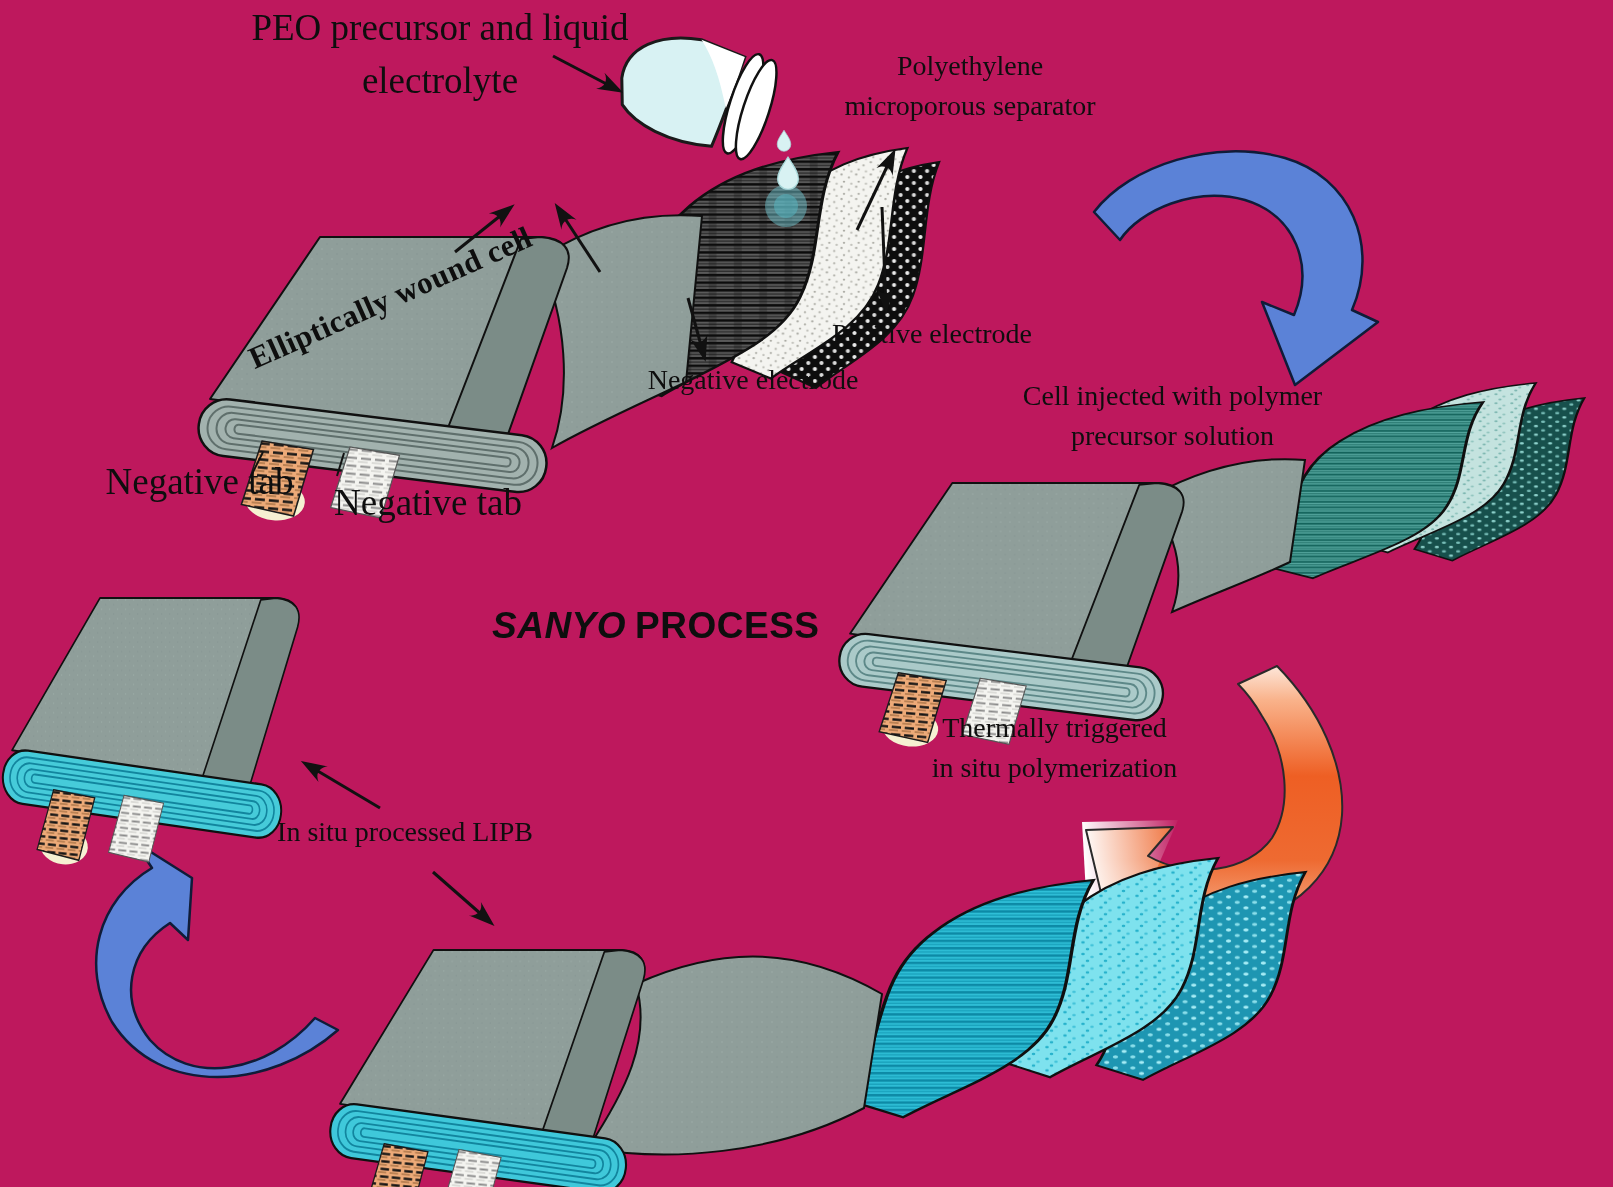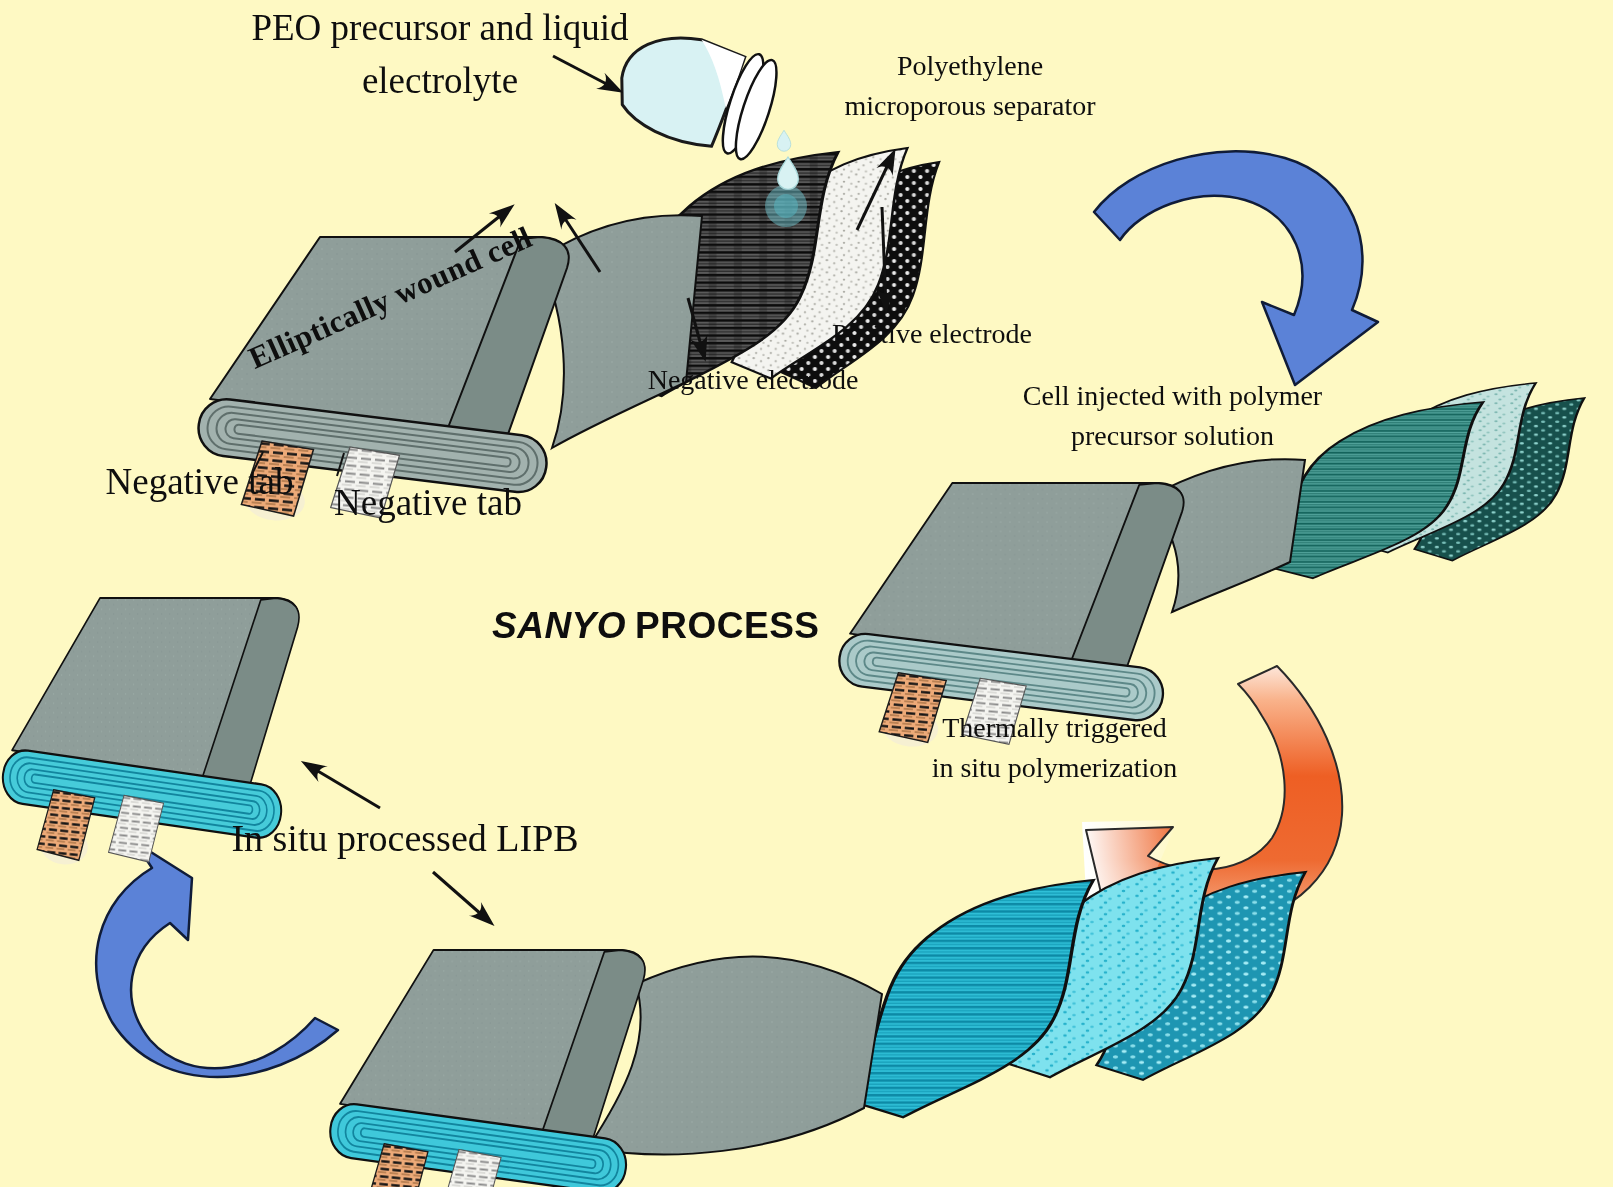"PEO precursor and liquid" .stage { background: #fef9c3 -> #be185d }
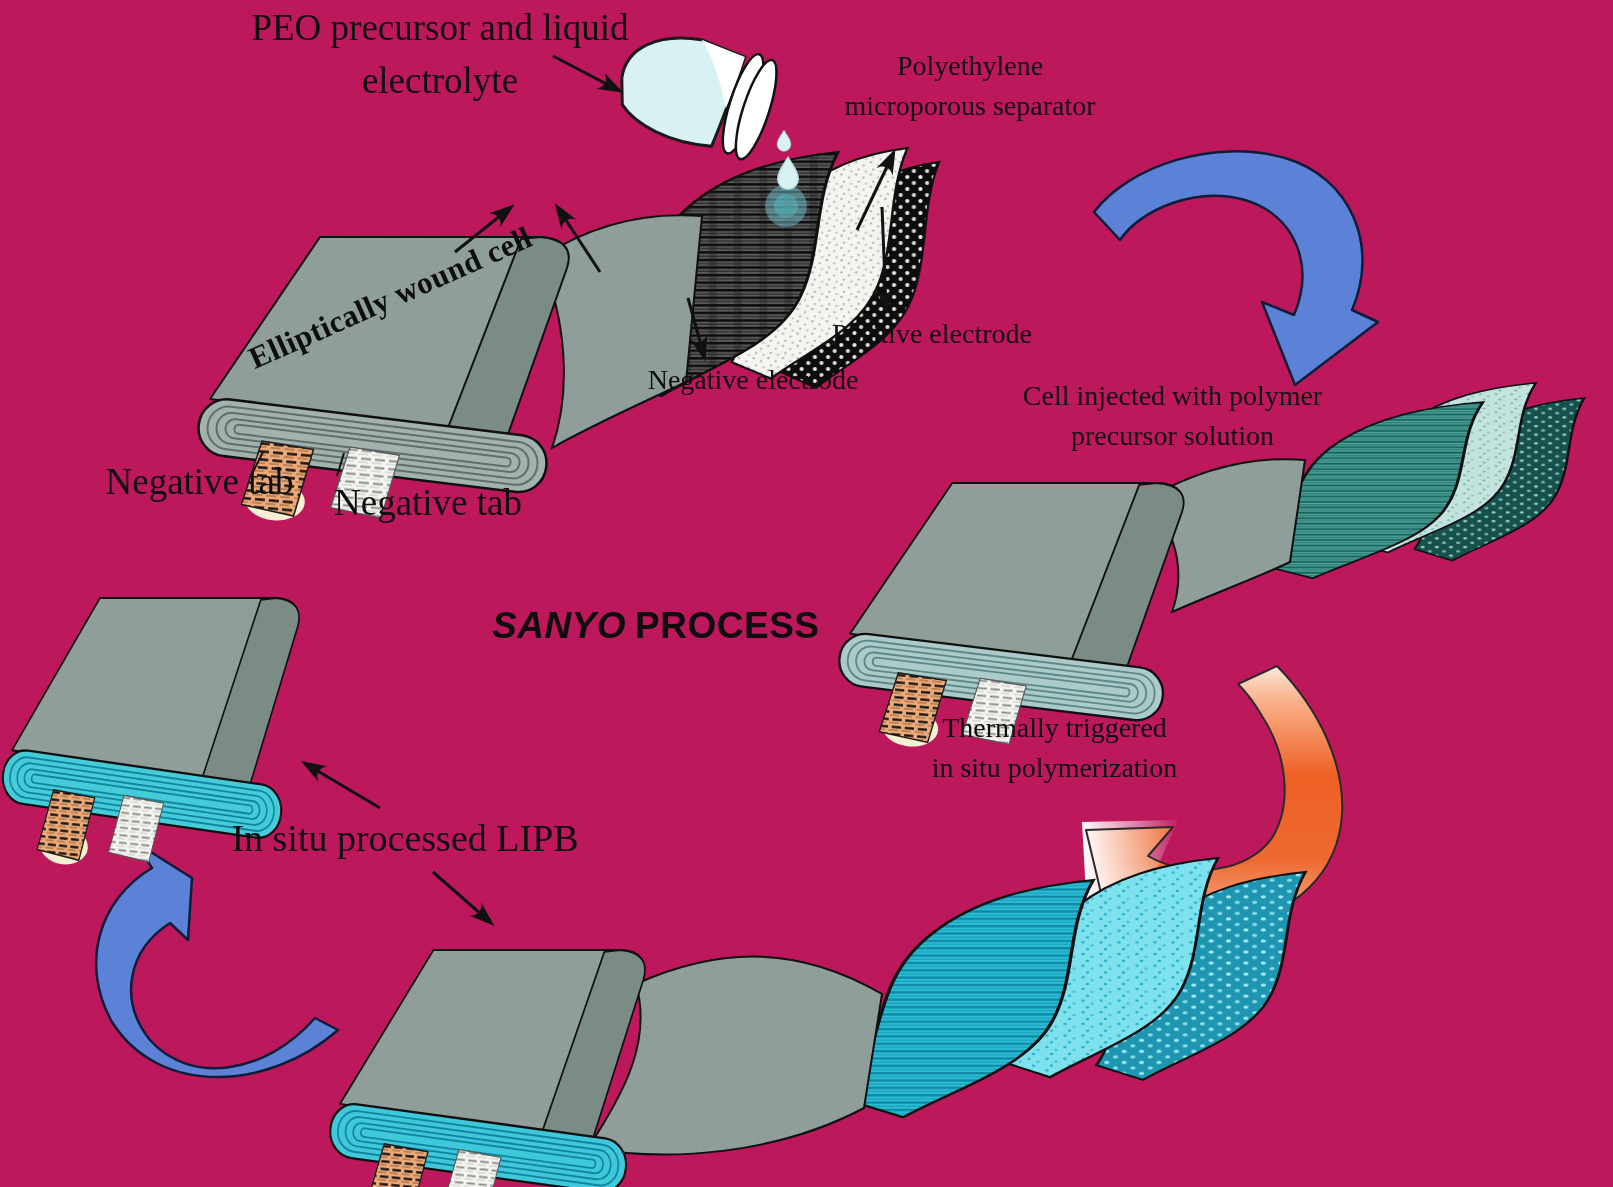"In situ processed LIPB" .lbl-lipb { font-size: 38px -> 28px }
